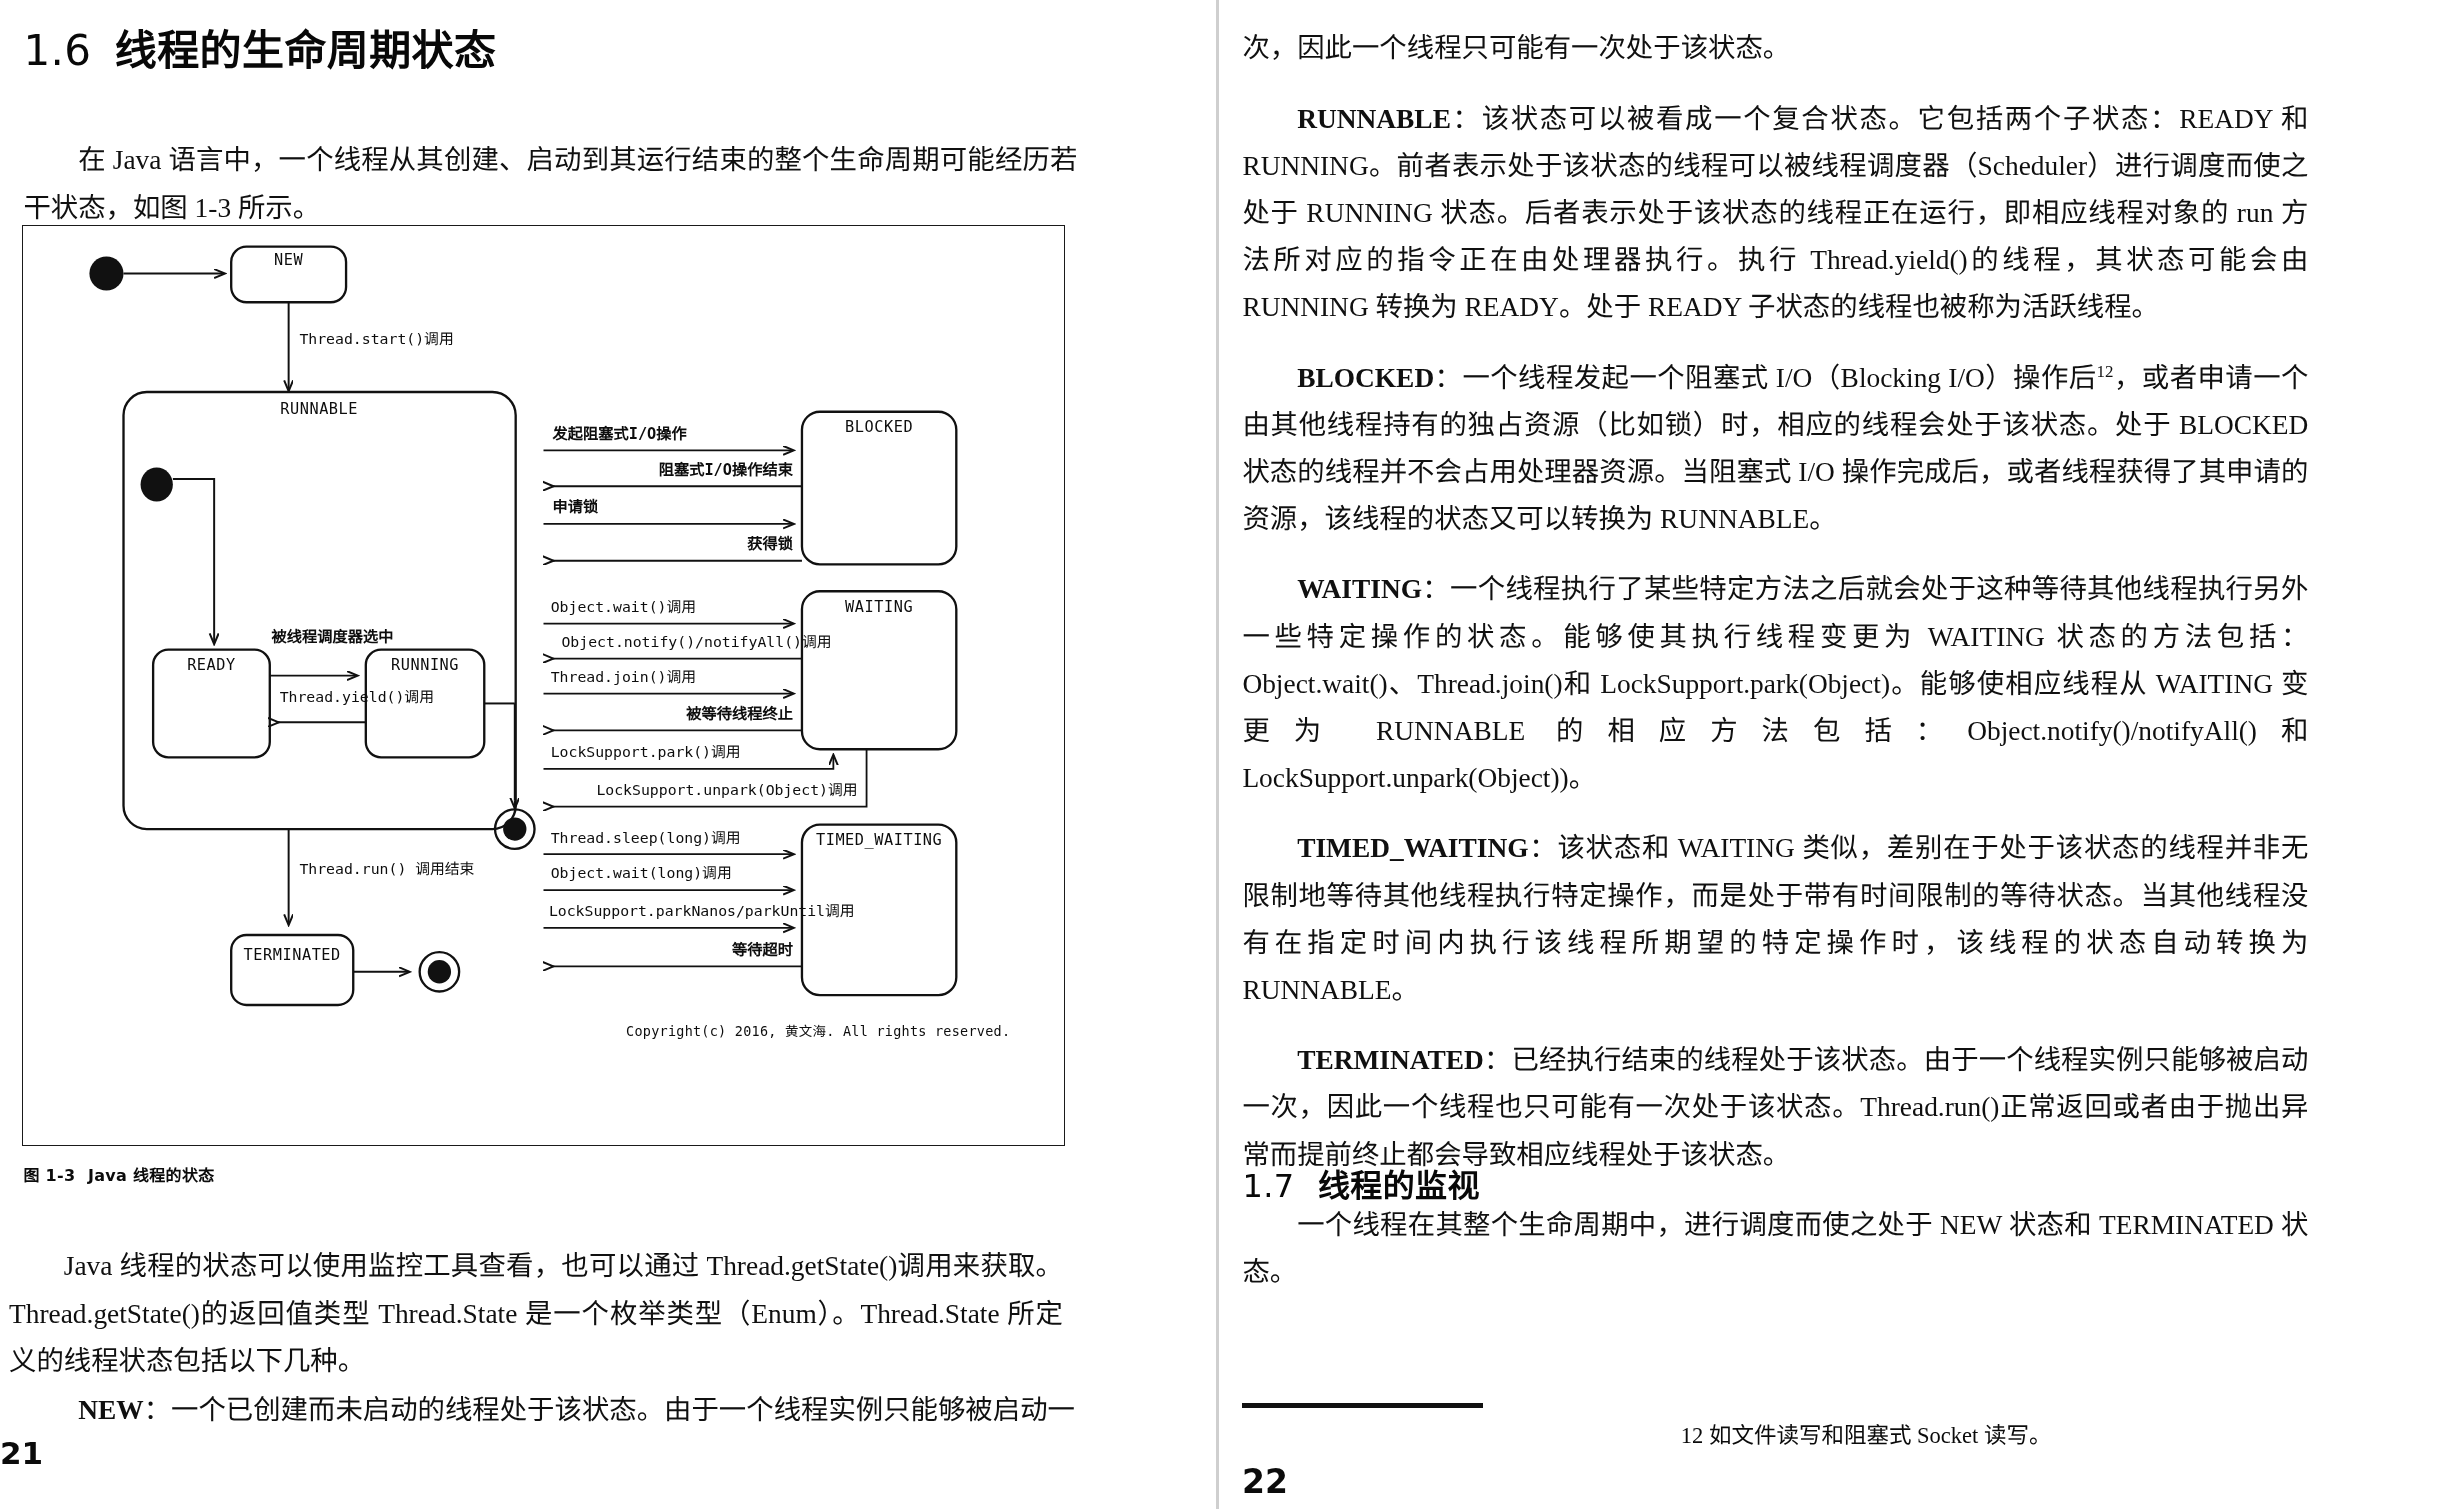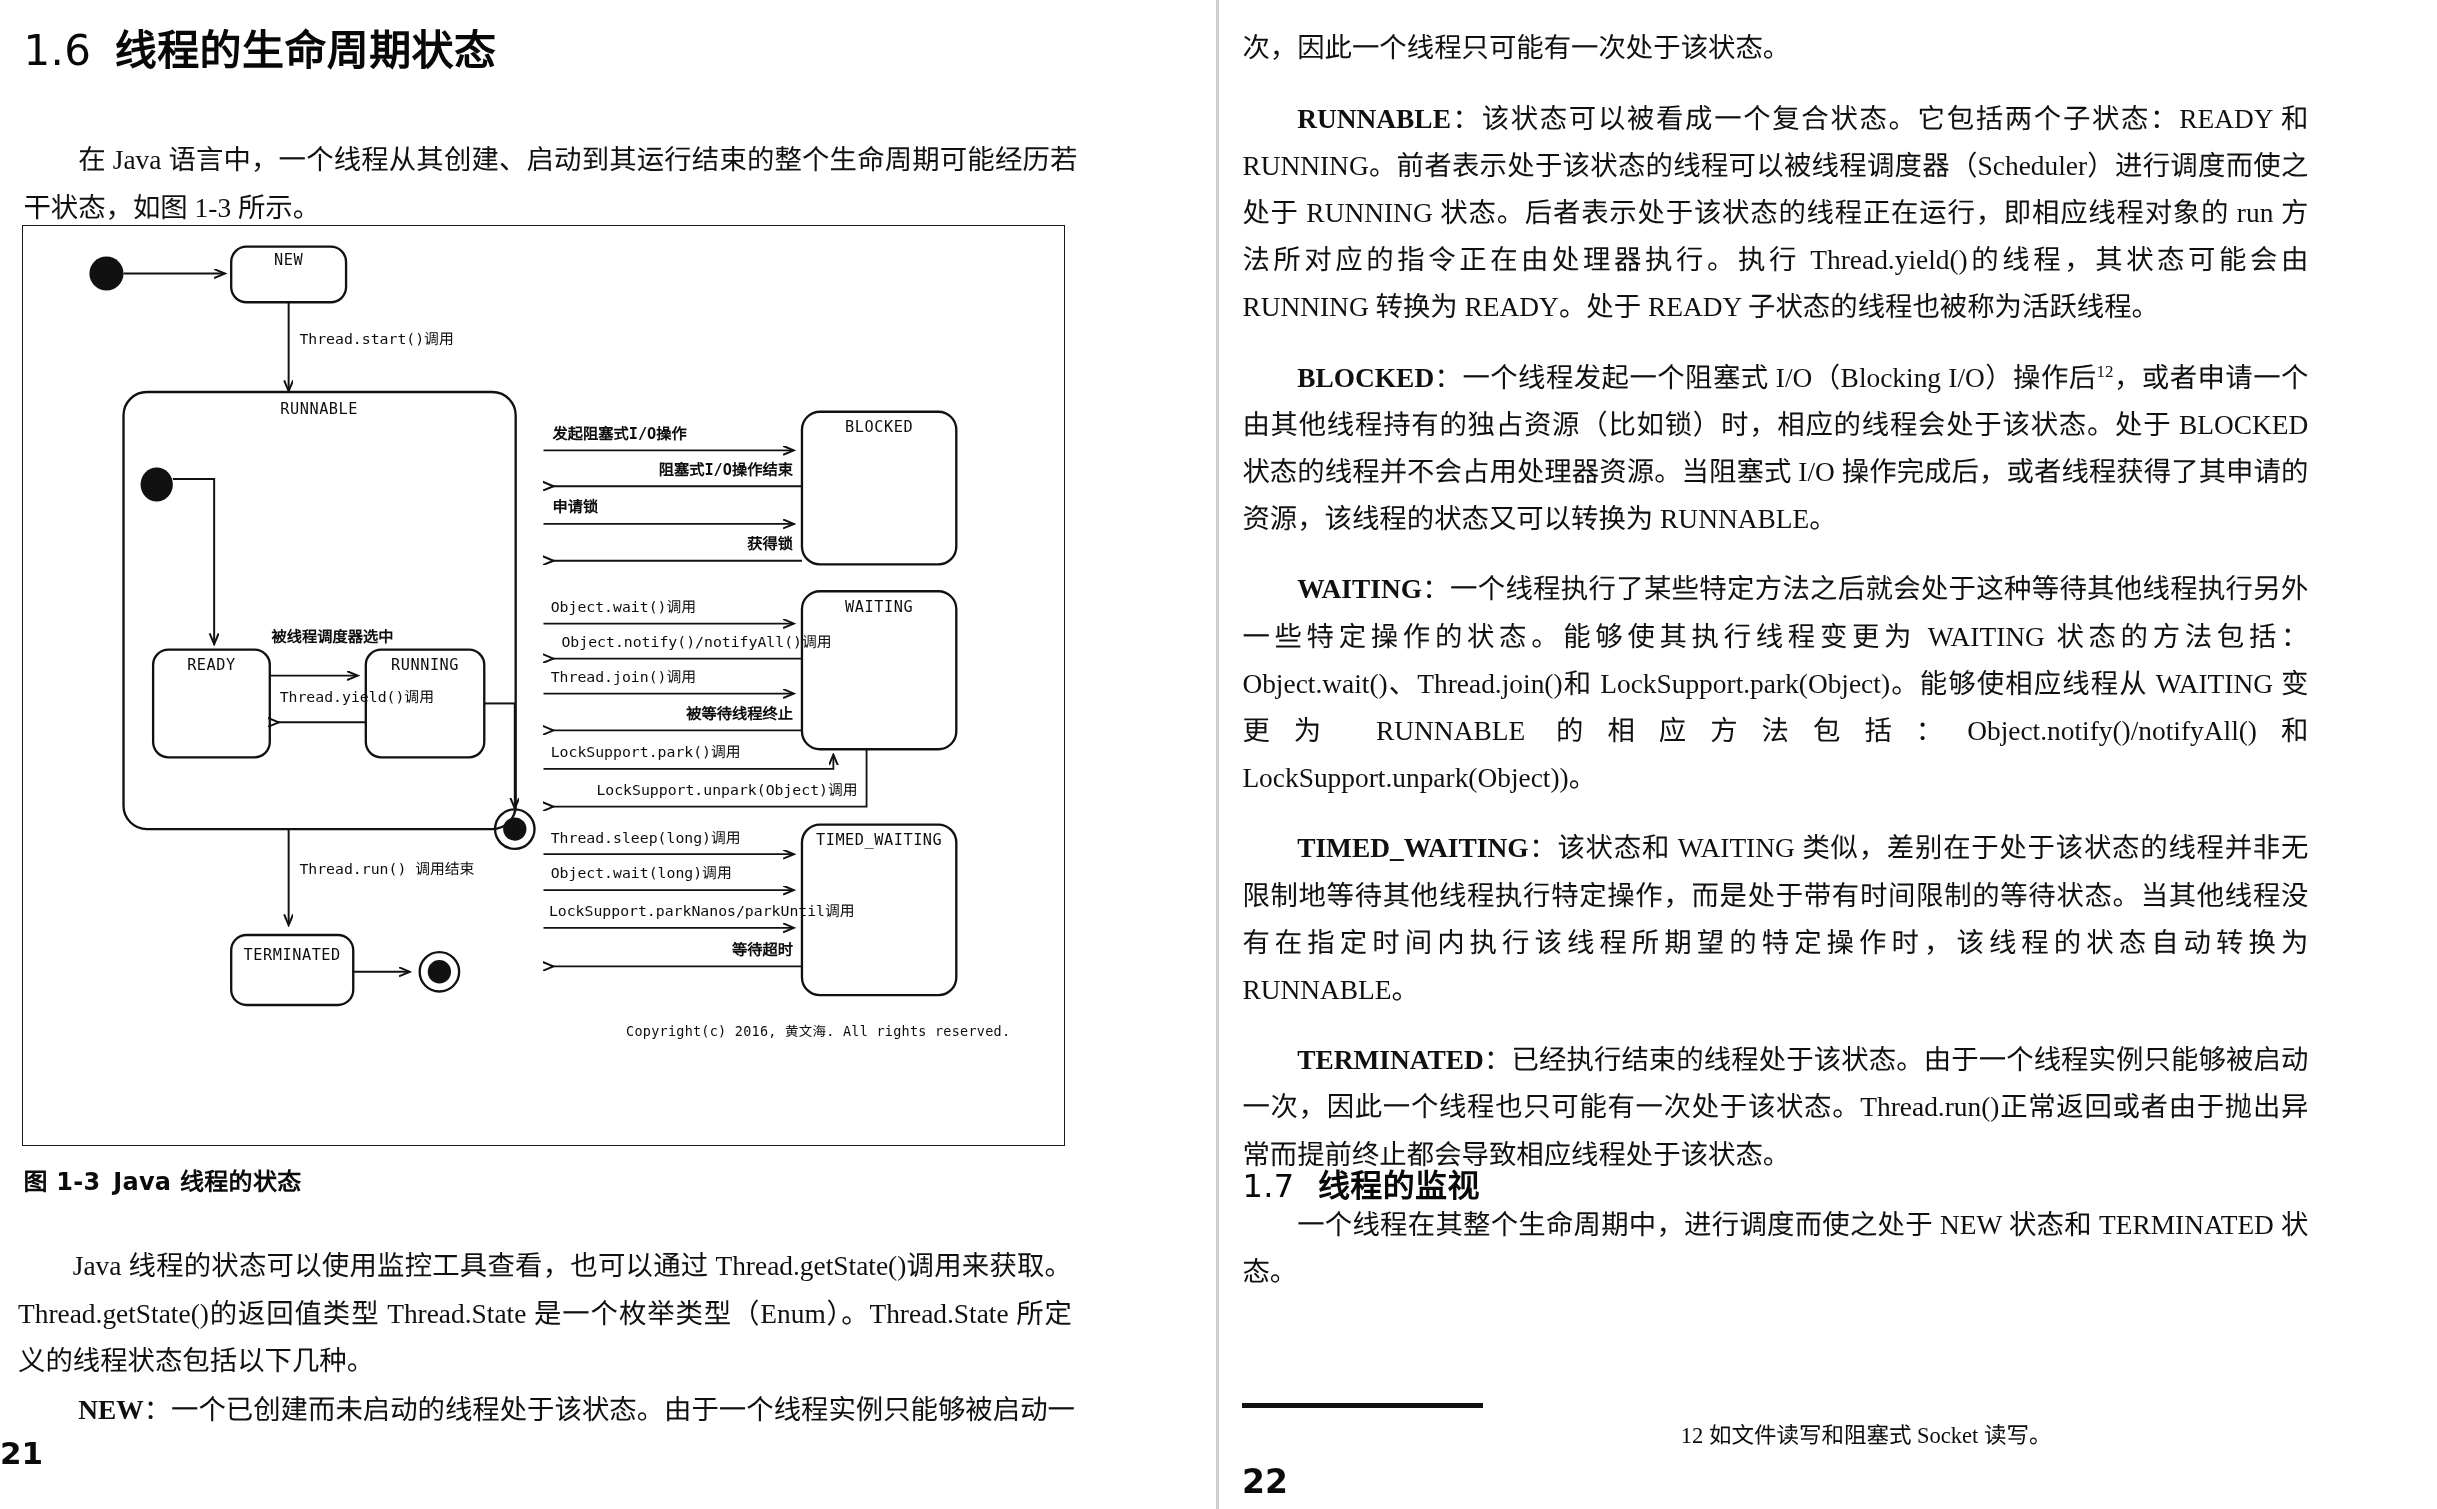"图 1-3 Java 线程的状态" #fig-caption { font-size: 24px -> 16px }
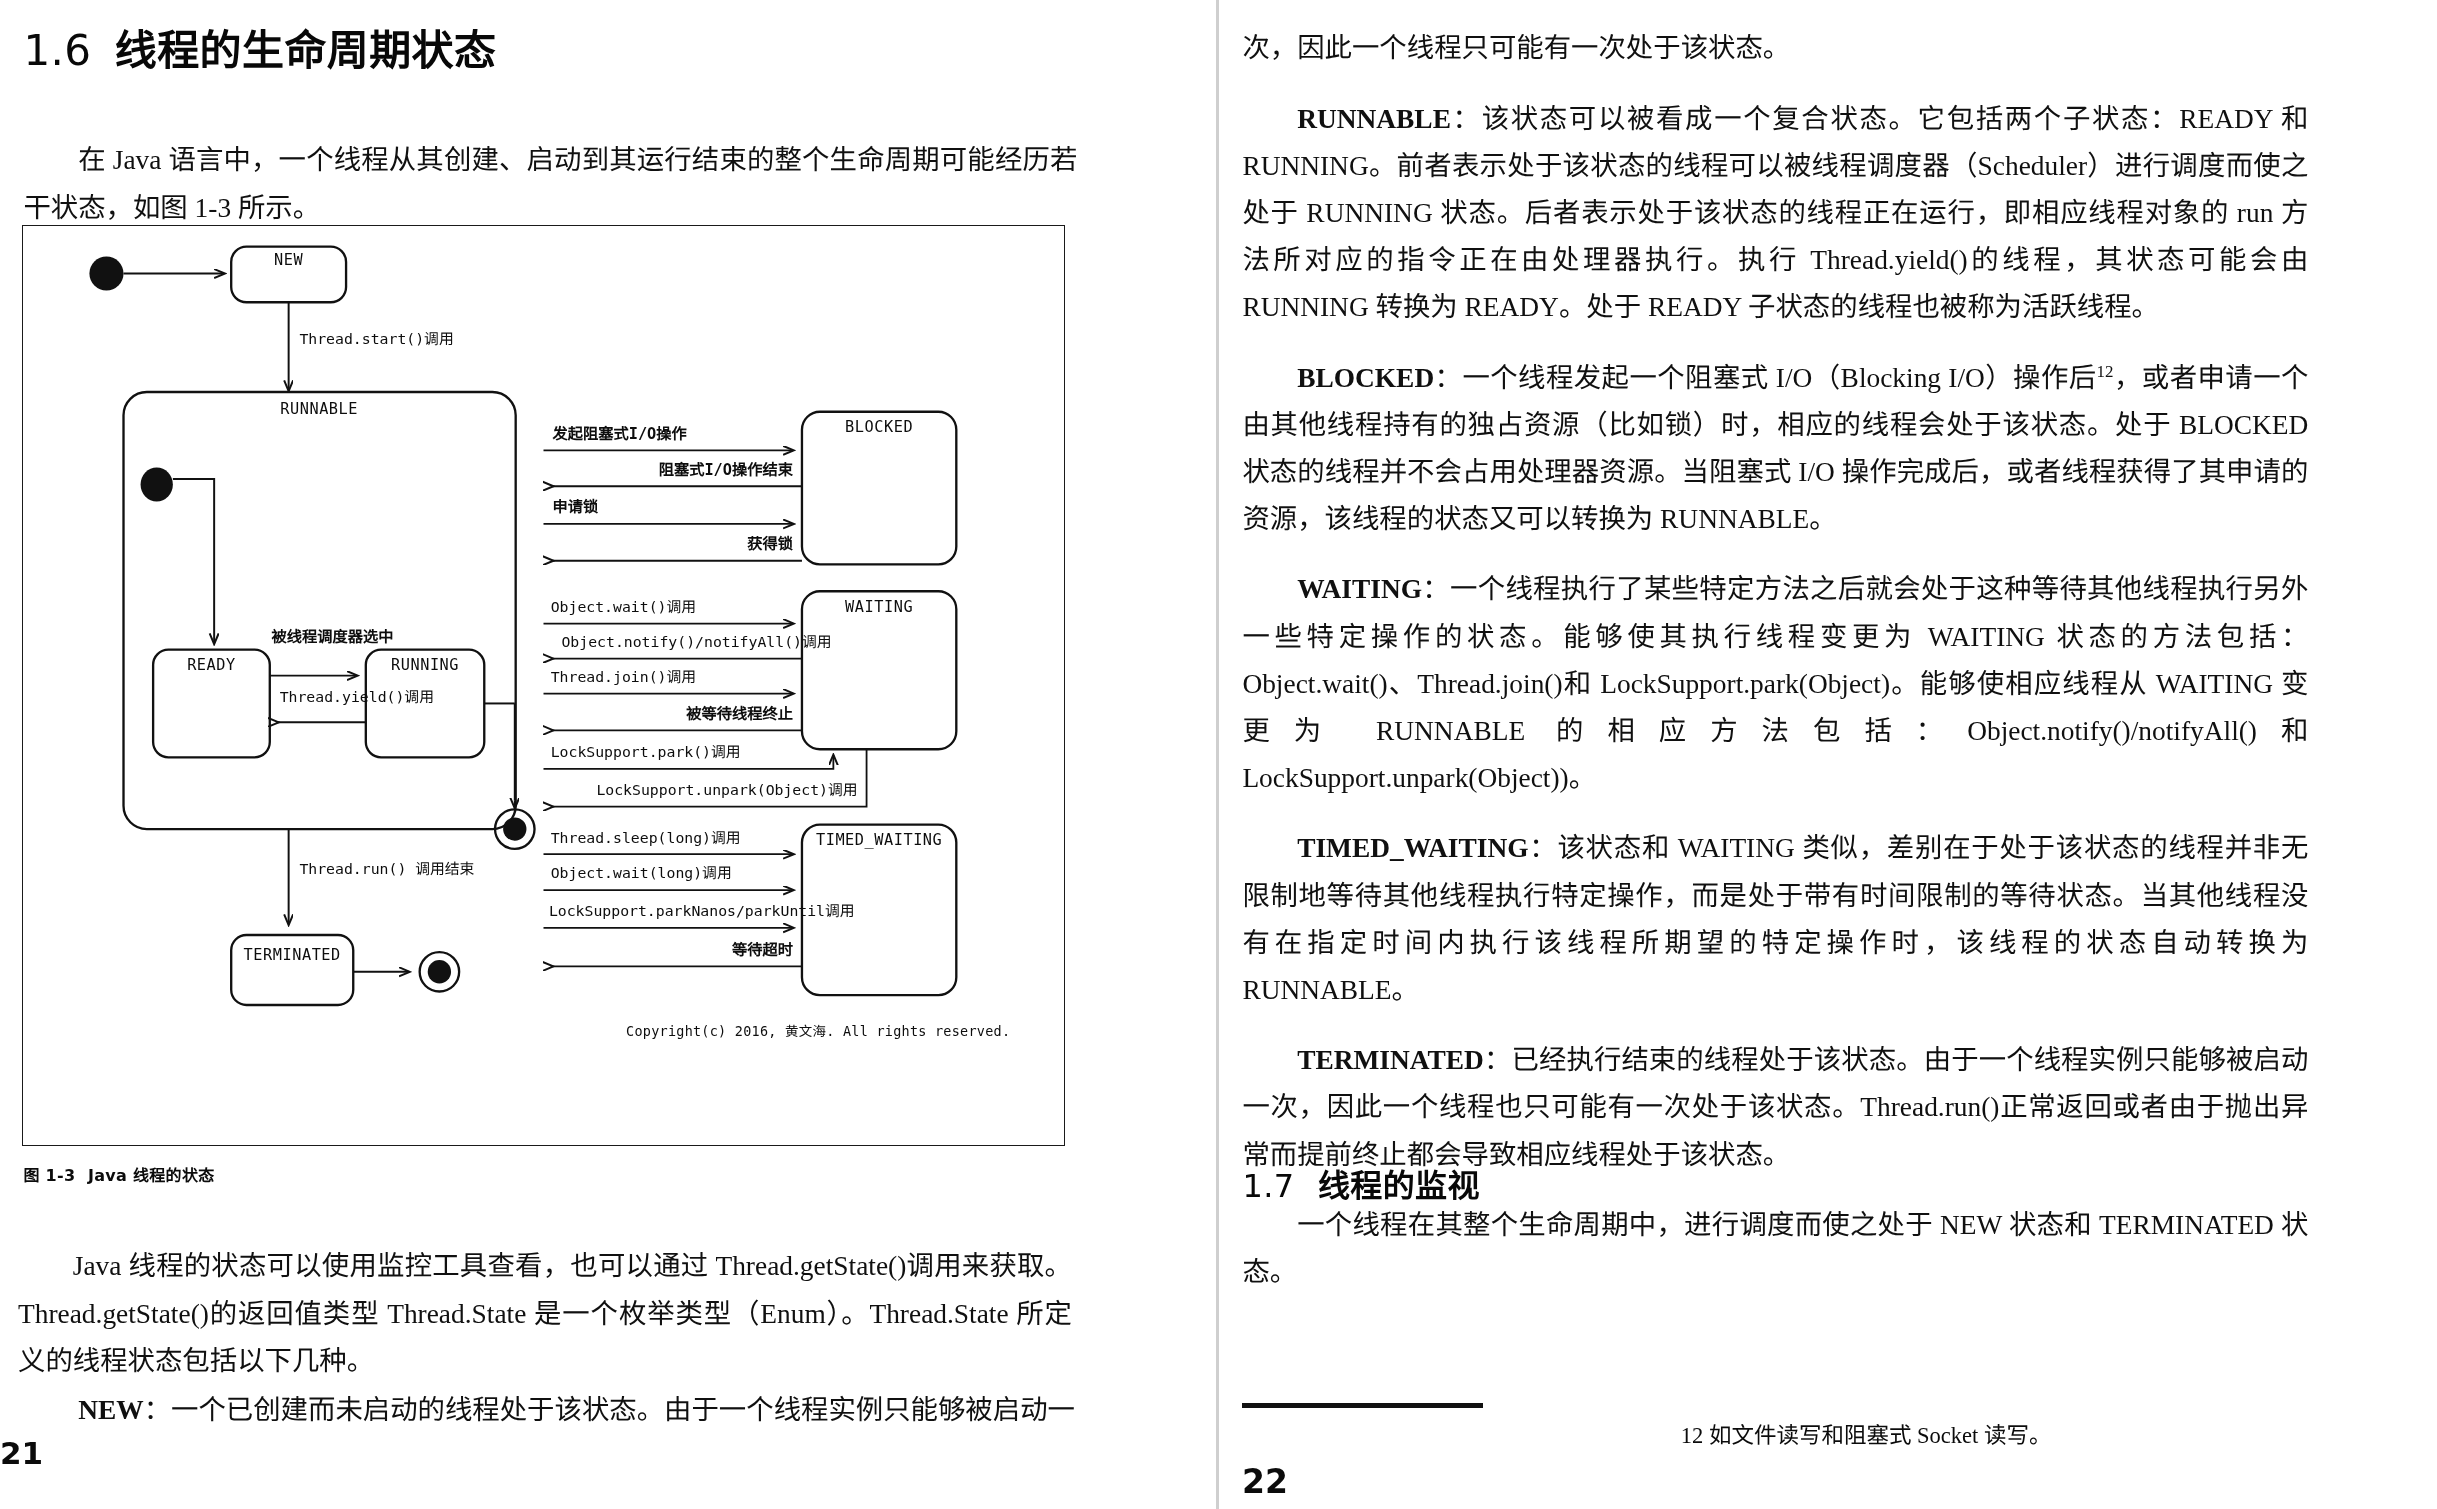"Java 线程的状态可以使用监控工具查看，也可以通过" #l-para2 { left: 18px -> 9px }
